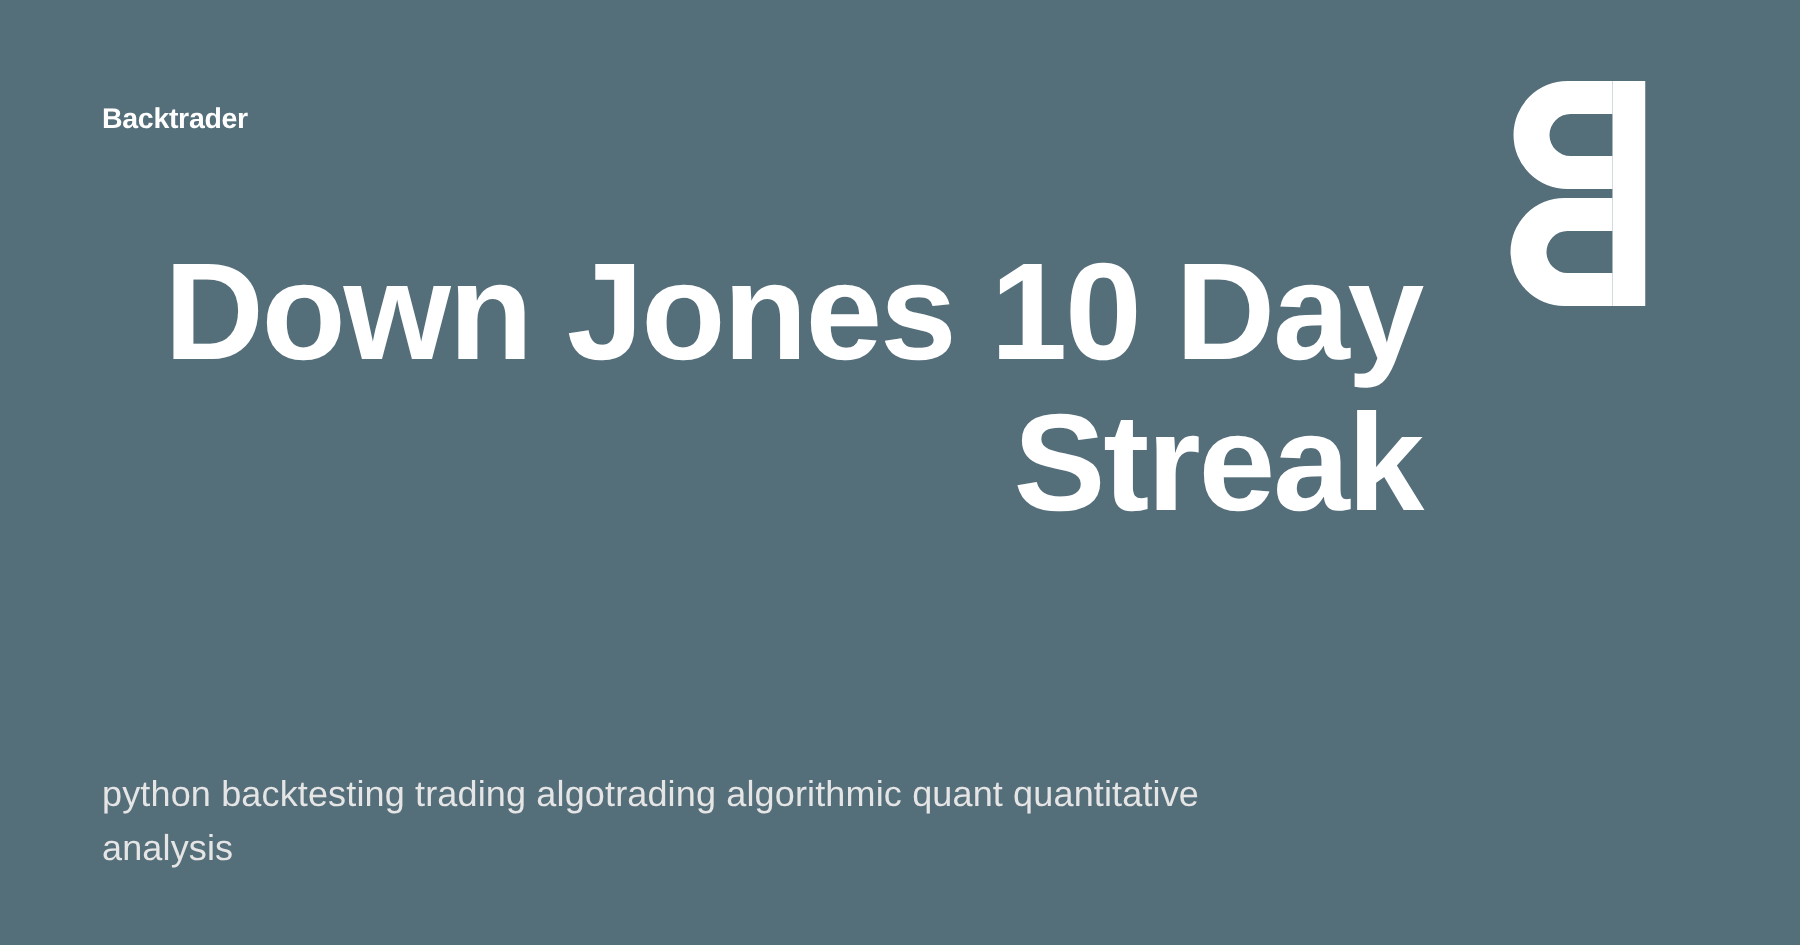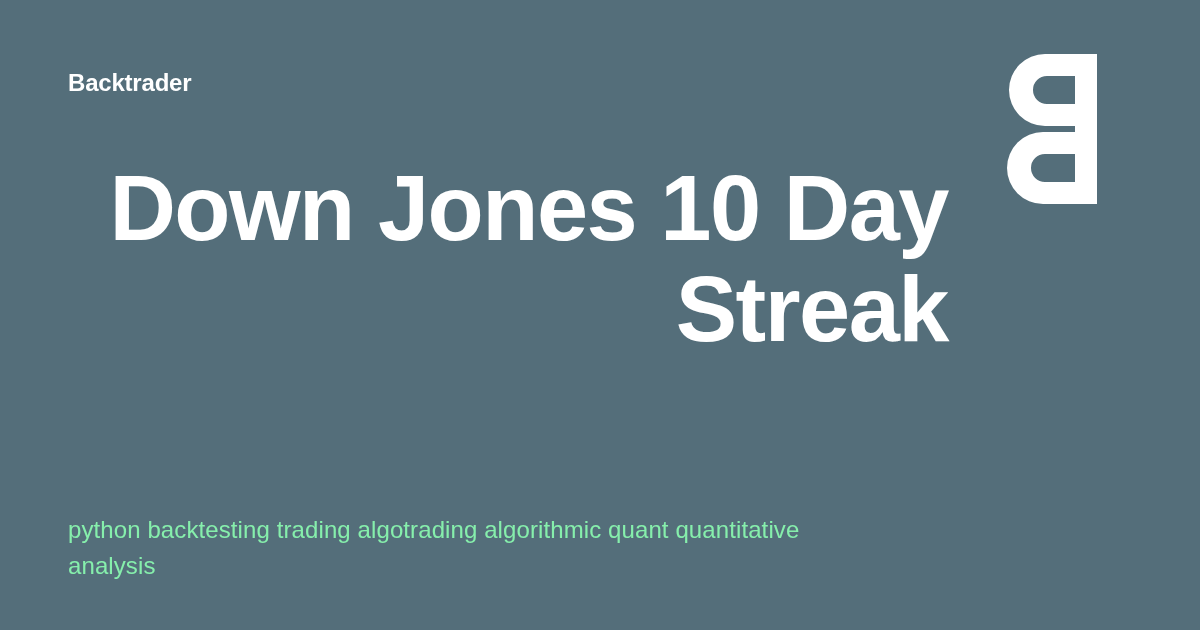"Backtrader" .brand { font-size: 24px -> 19px }
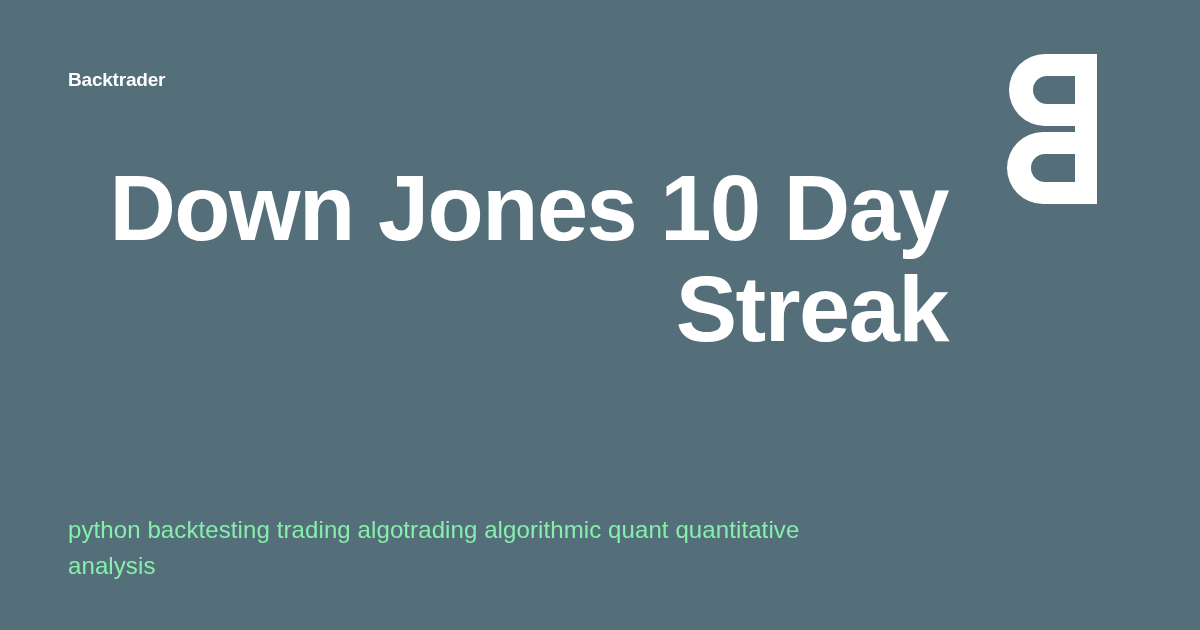"python backtesting trading algotrading" .tagline { color: #86efac -> #e5e5e5 }
